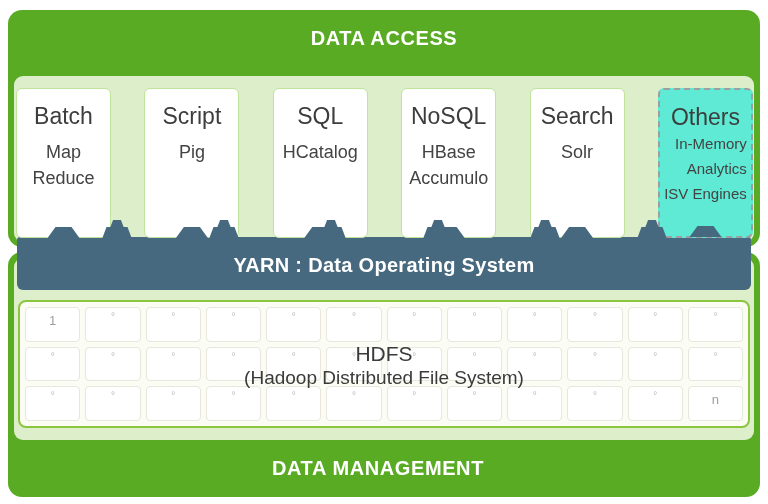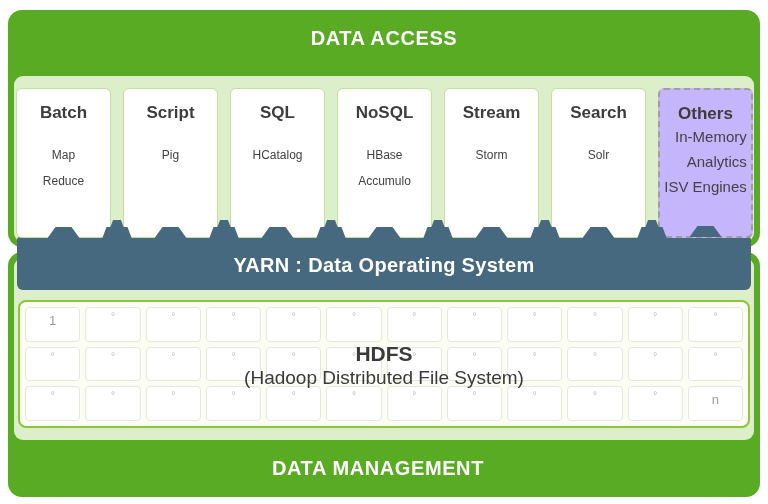"Batch" .card-title { font-size: 17px -> 23px; font-weight: bold -> normal }
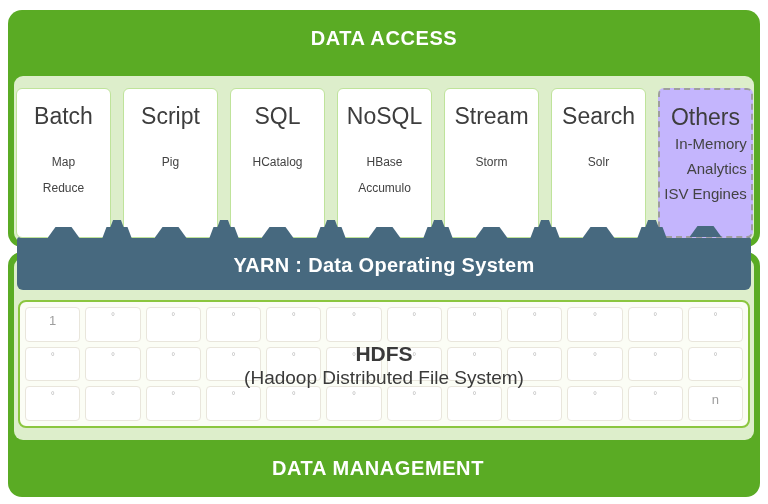"Stream" div.card { html: <div> <div>Stream</div> <div> <div>Storm</div> </div> <div></div> </div> -> none }
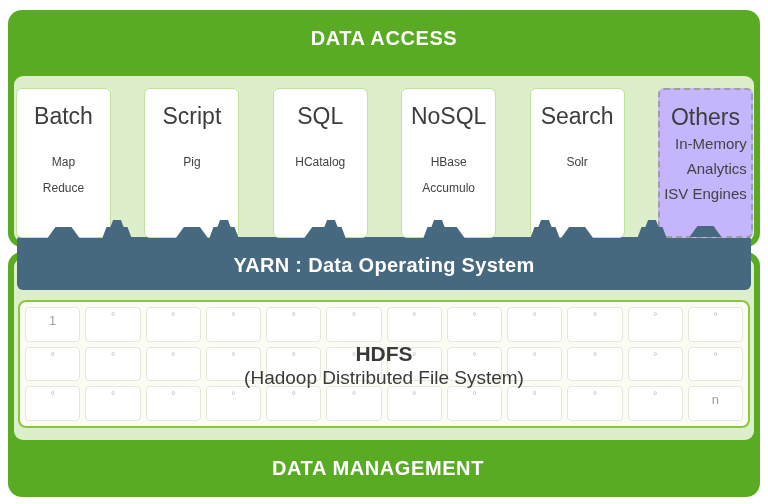"Others" .card.dashed { background: #c4b5fd -> #5eead4 }
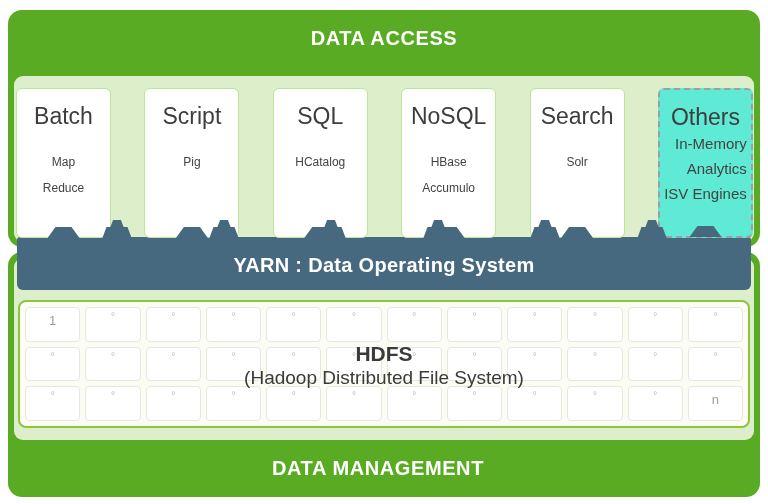"Map" .card-lines { font-size: 12px -> 18px; margin-top: 19px -> 9px }
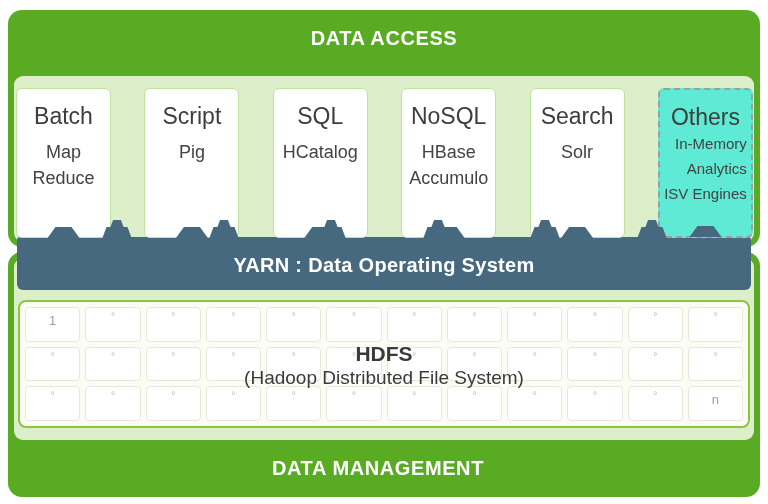"HDFS" .hdfs-title { font-weight: bold -> normal }
